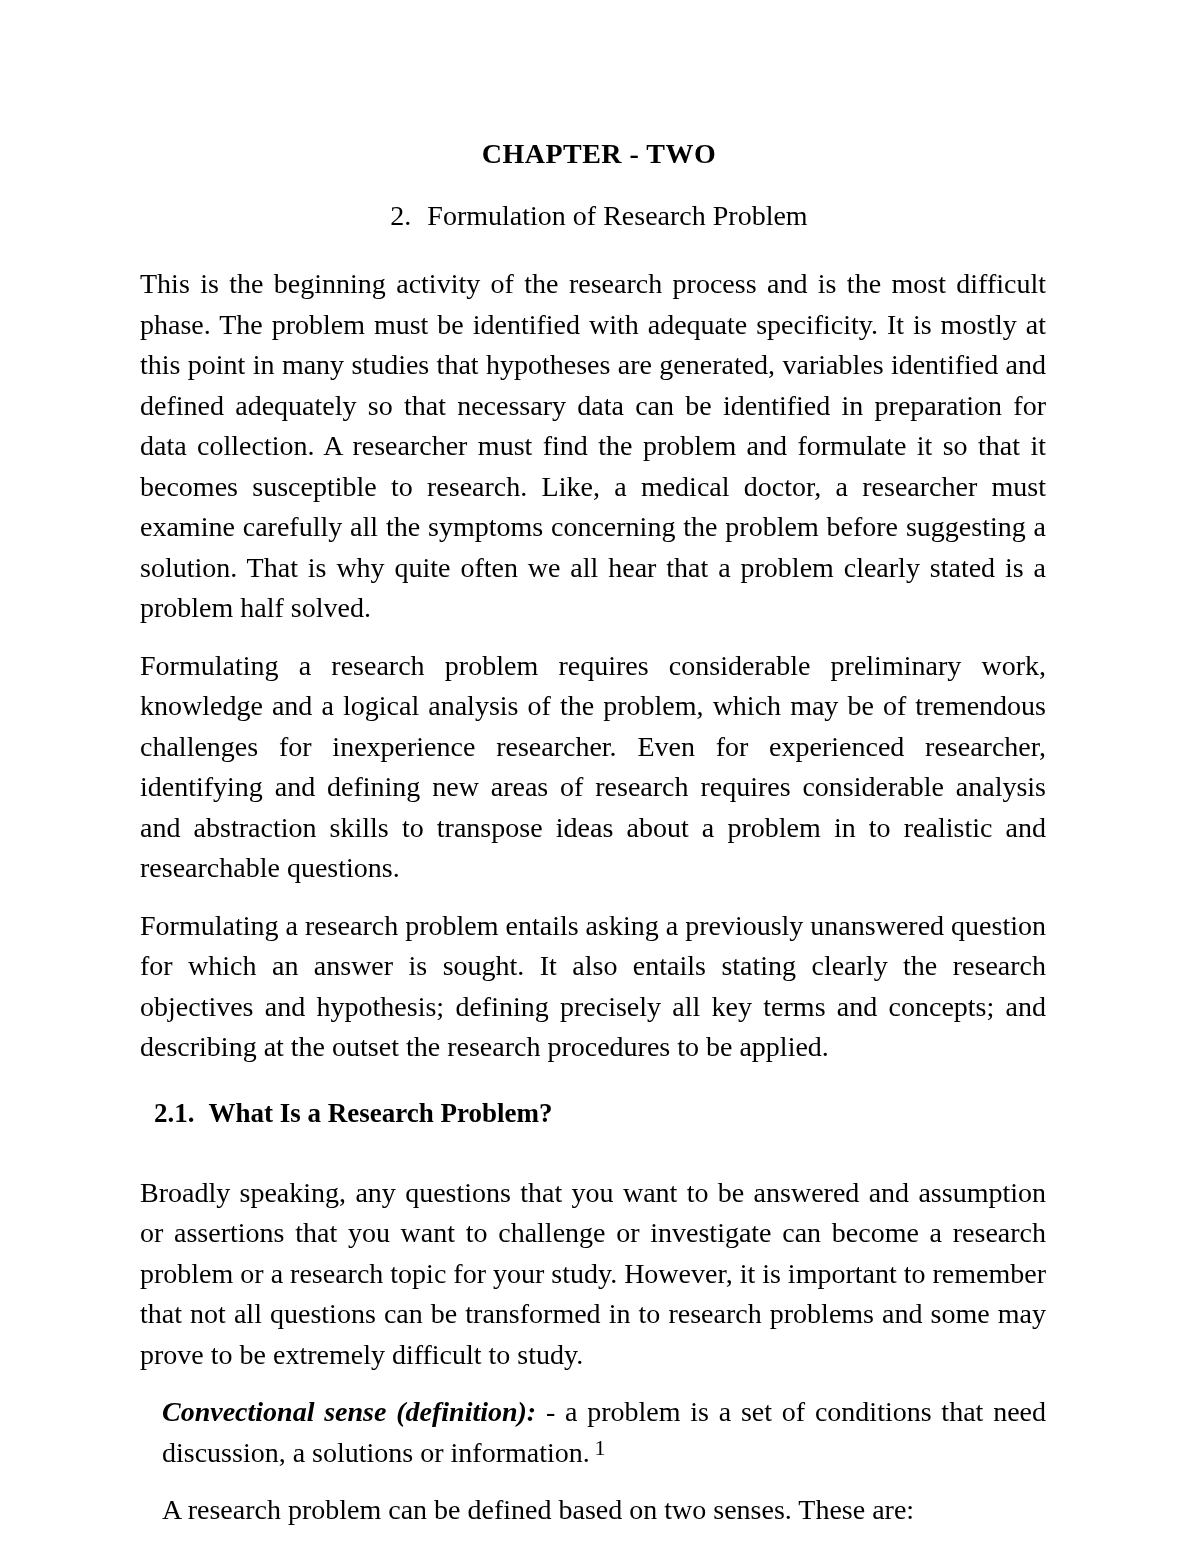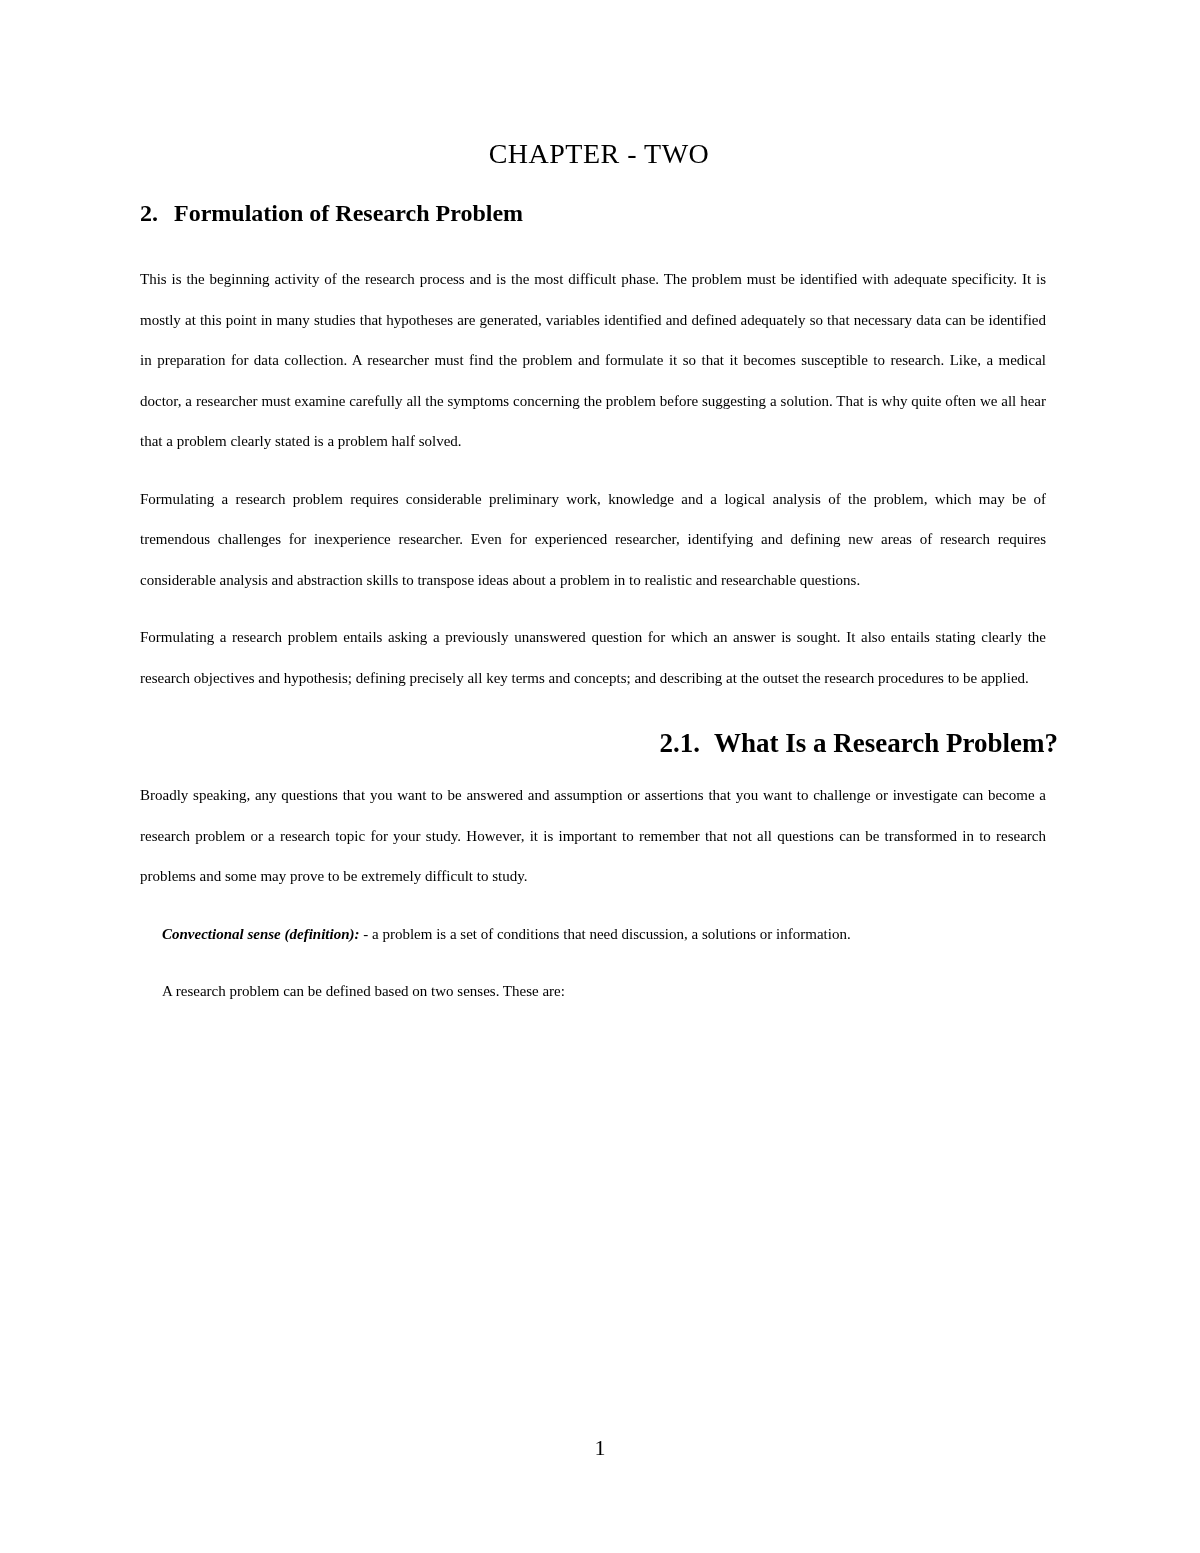"CHAPTER - TWO" .chapter-heading { font-weight: normal -> bold }
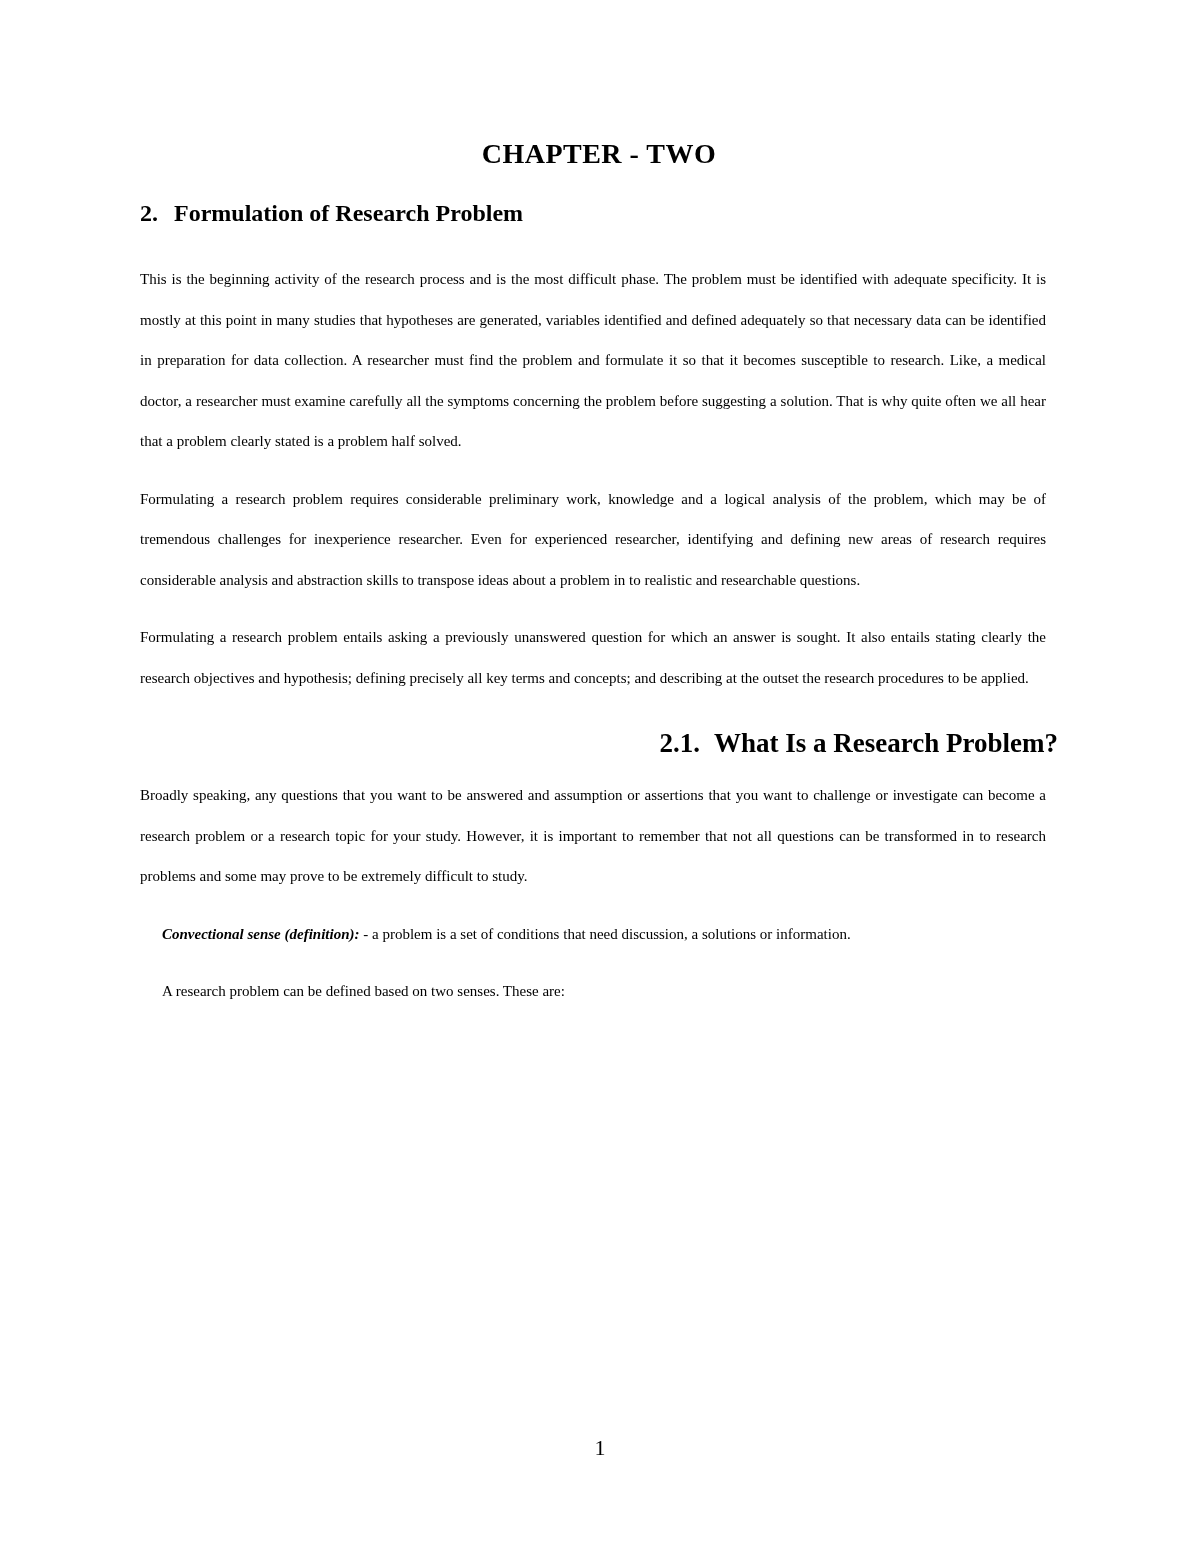"2. Formulation of Research Problem" .section-heading { font-size: 24px -> 28px; font-weight: bold -> normal; text-align: none -> center }
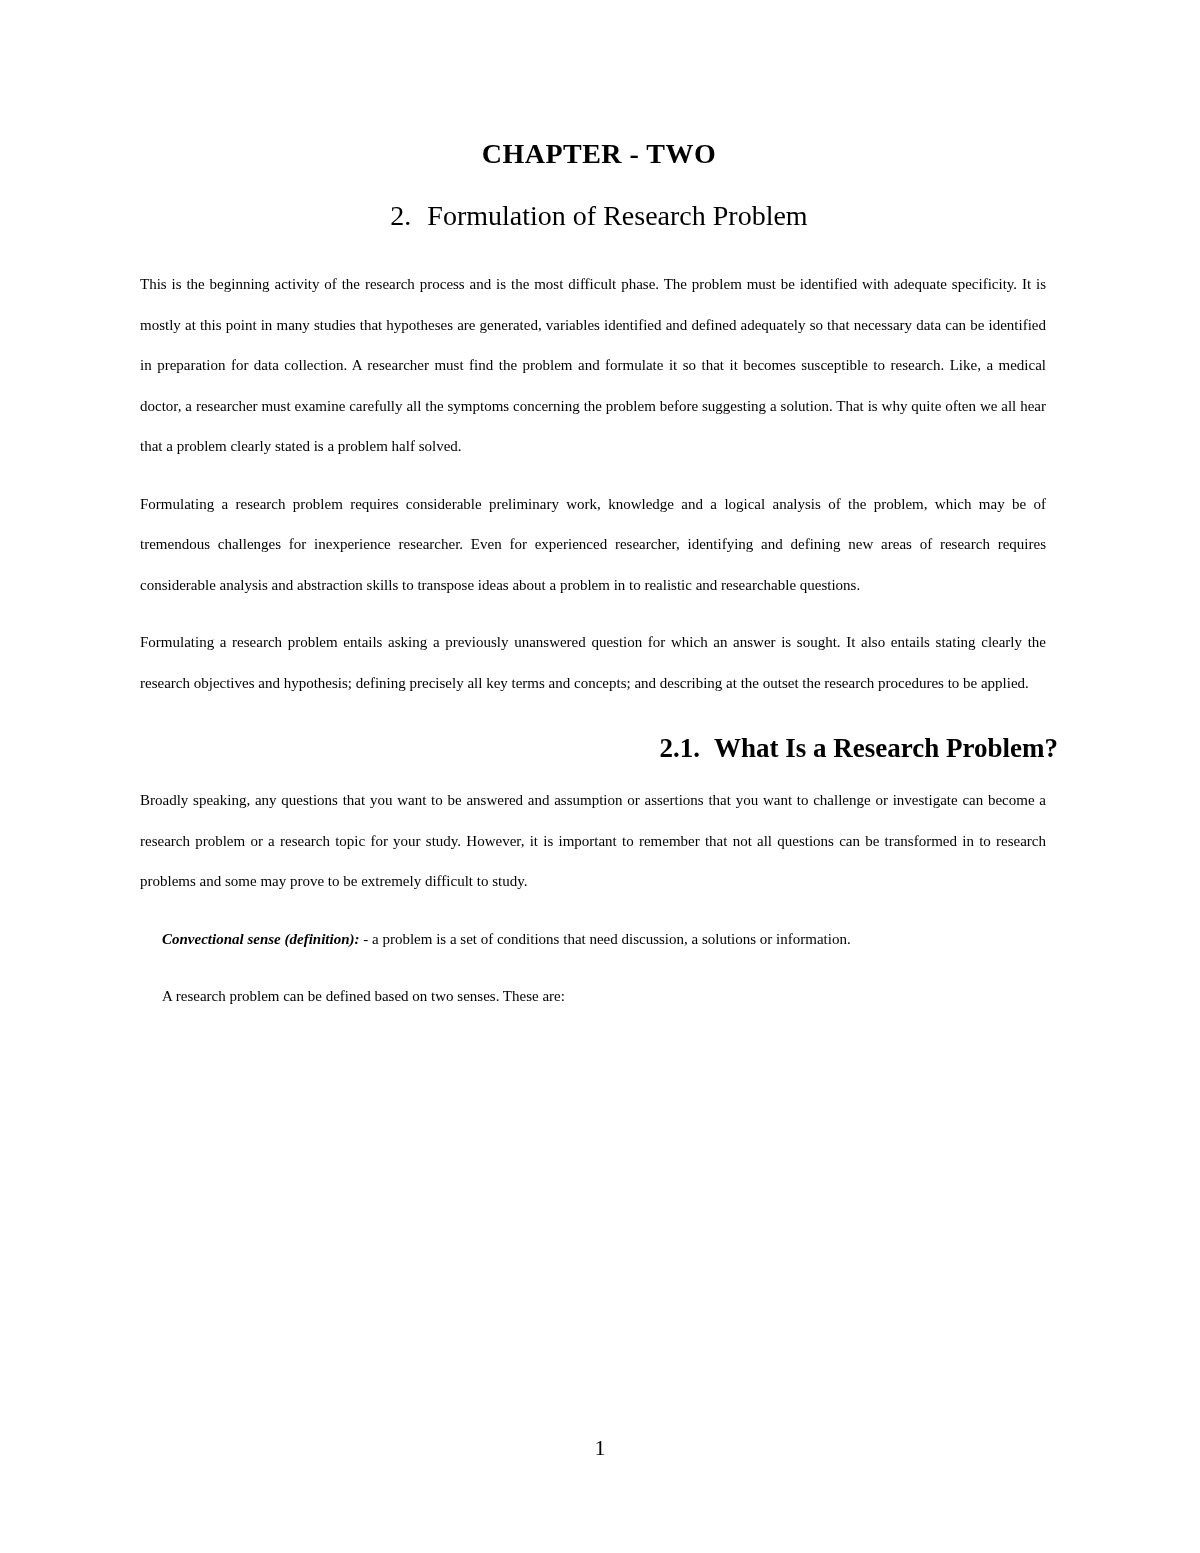"This is the beginning activity" p.body { font-size: 15px -> 28px }
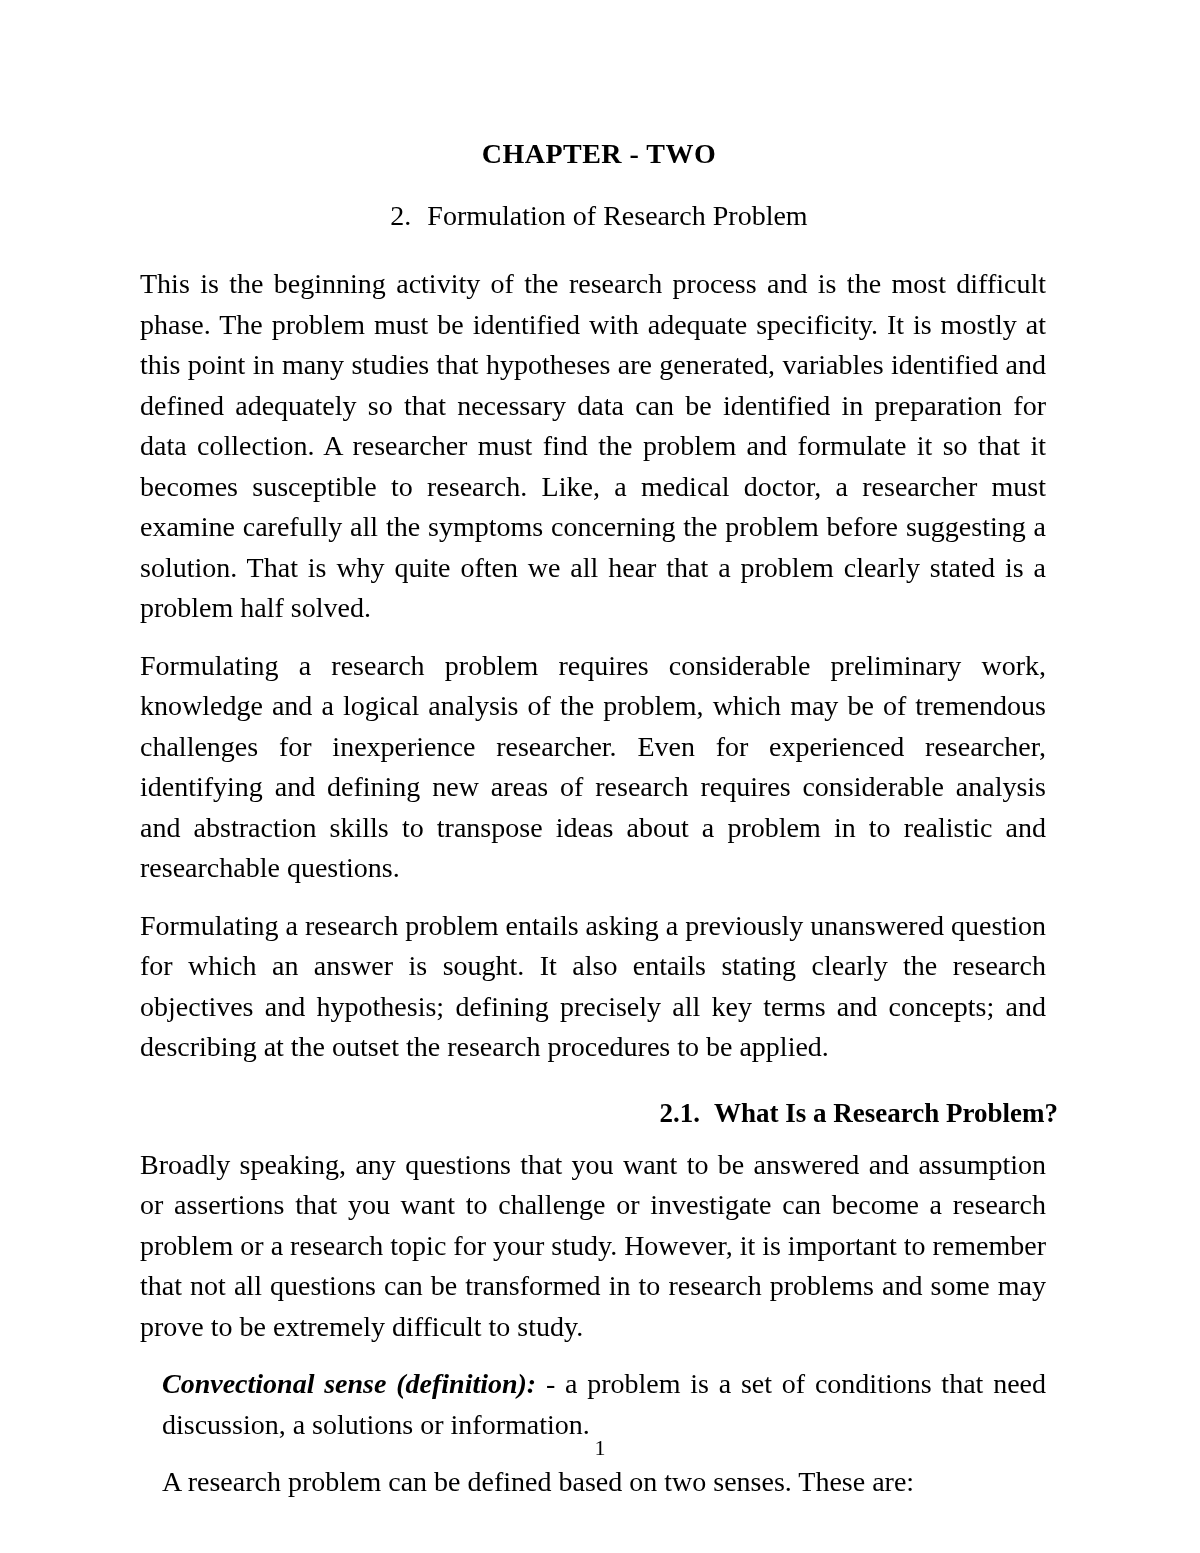"2.1. What Is a Research" .subsection-heading { margin: 30px 0 16px 0 -> 30px 0 44px 0; text-align: right -> none }
